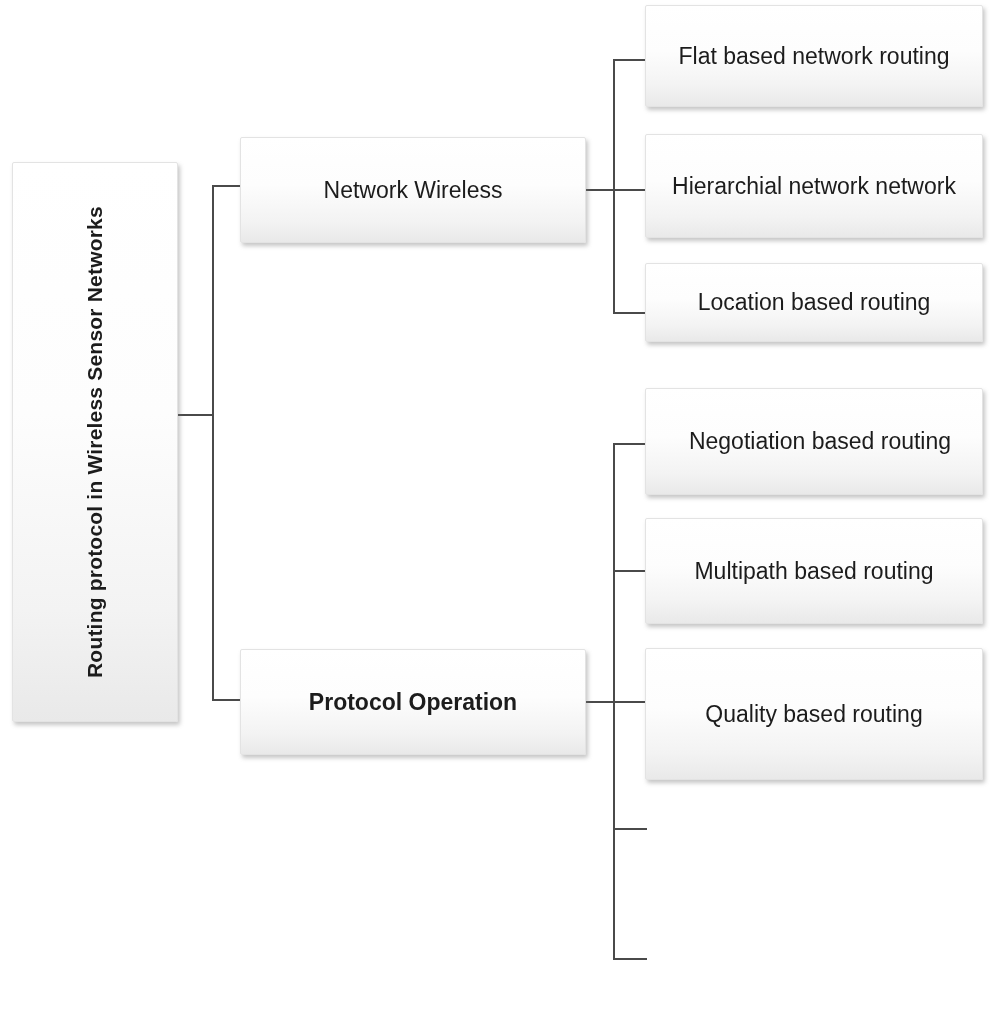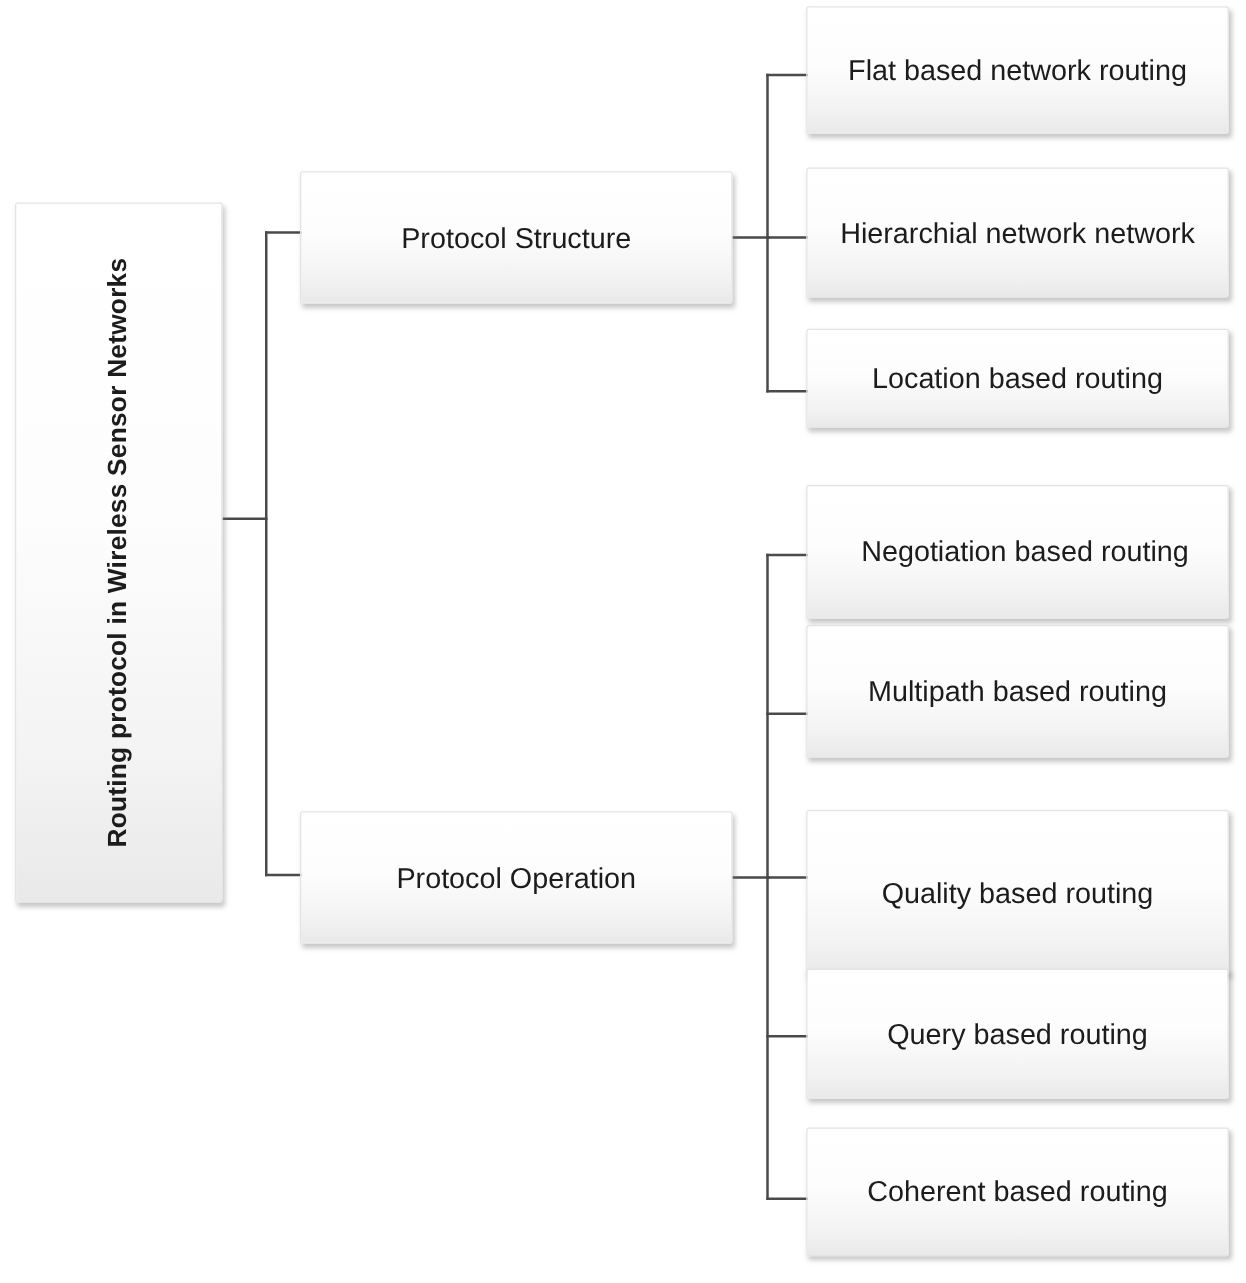"Protocol Structure" span.node-label { text: Protocol Structure -> Network Wireless }
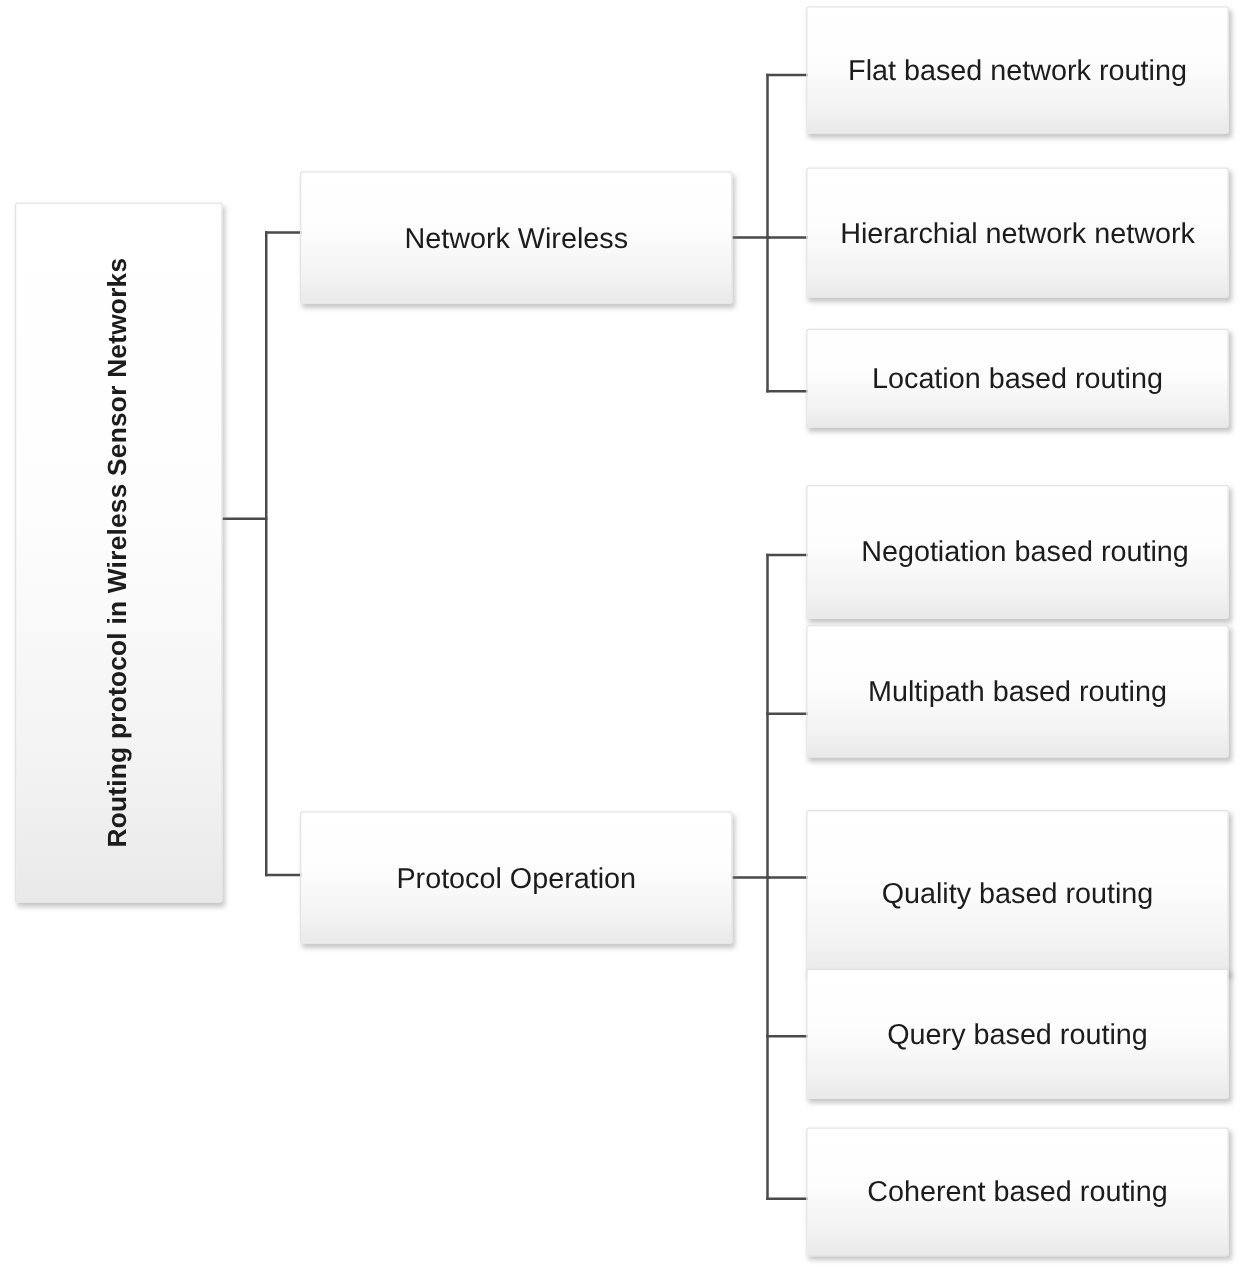"Multipath based routing" #node-leaf-4 { top: 500px -> 518px }
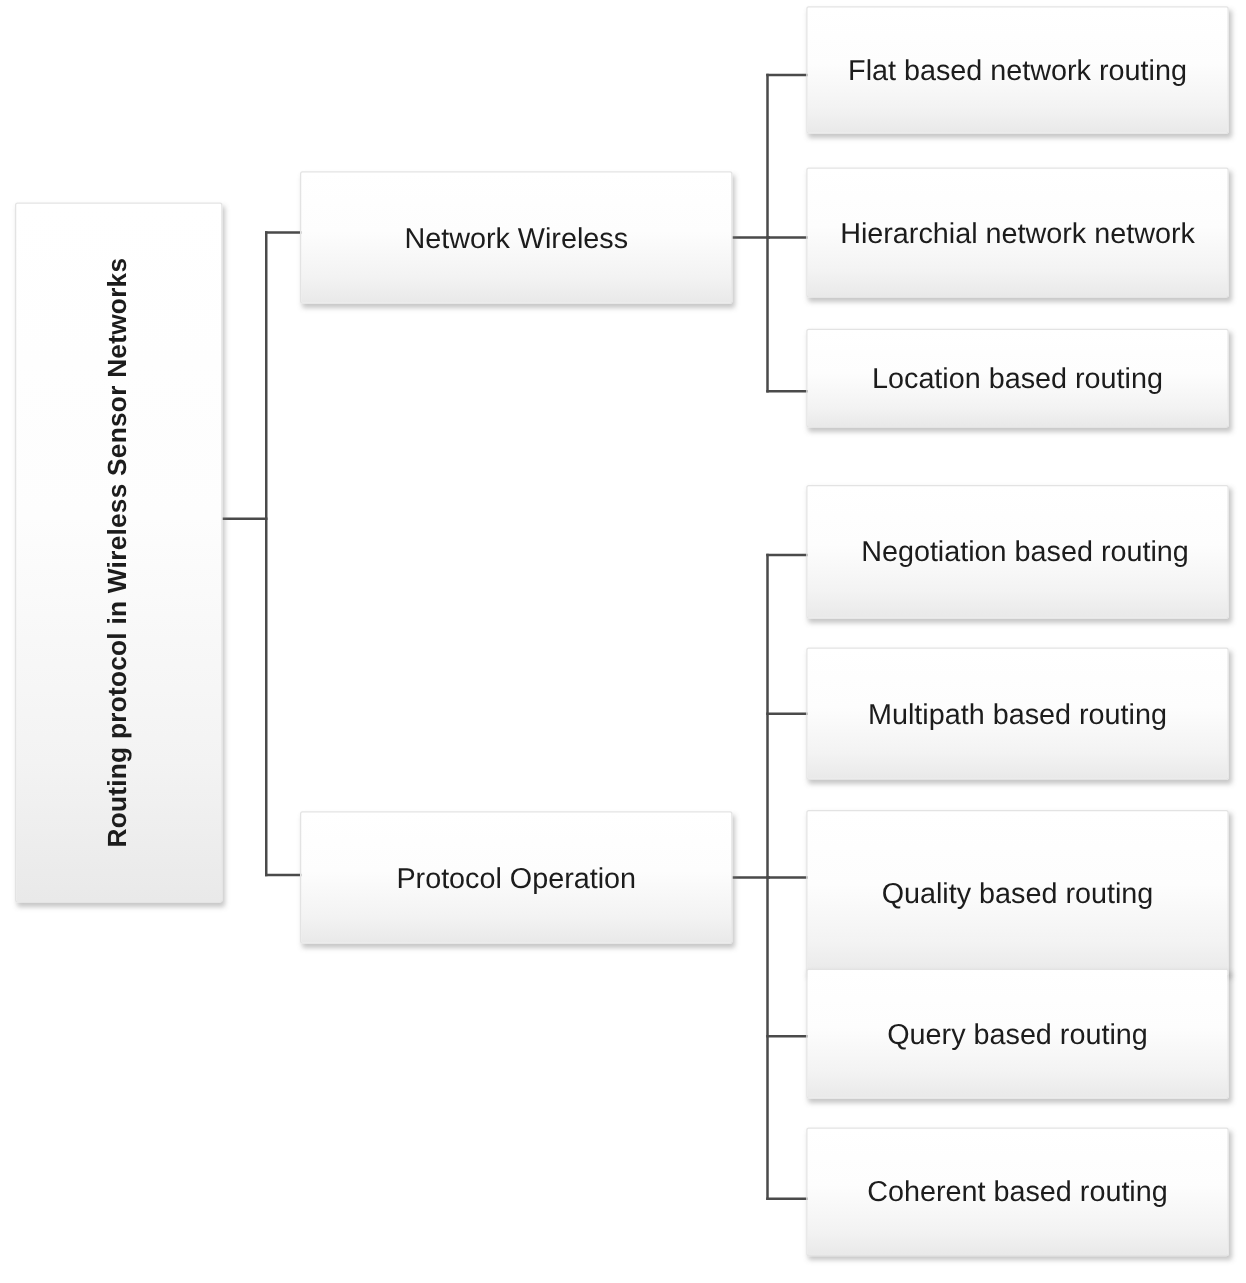"Protocol Operation" #node-cat-1 { font-weight: none -> bold }
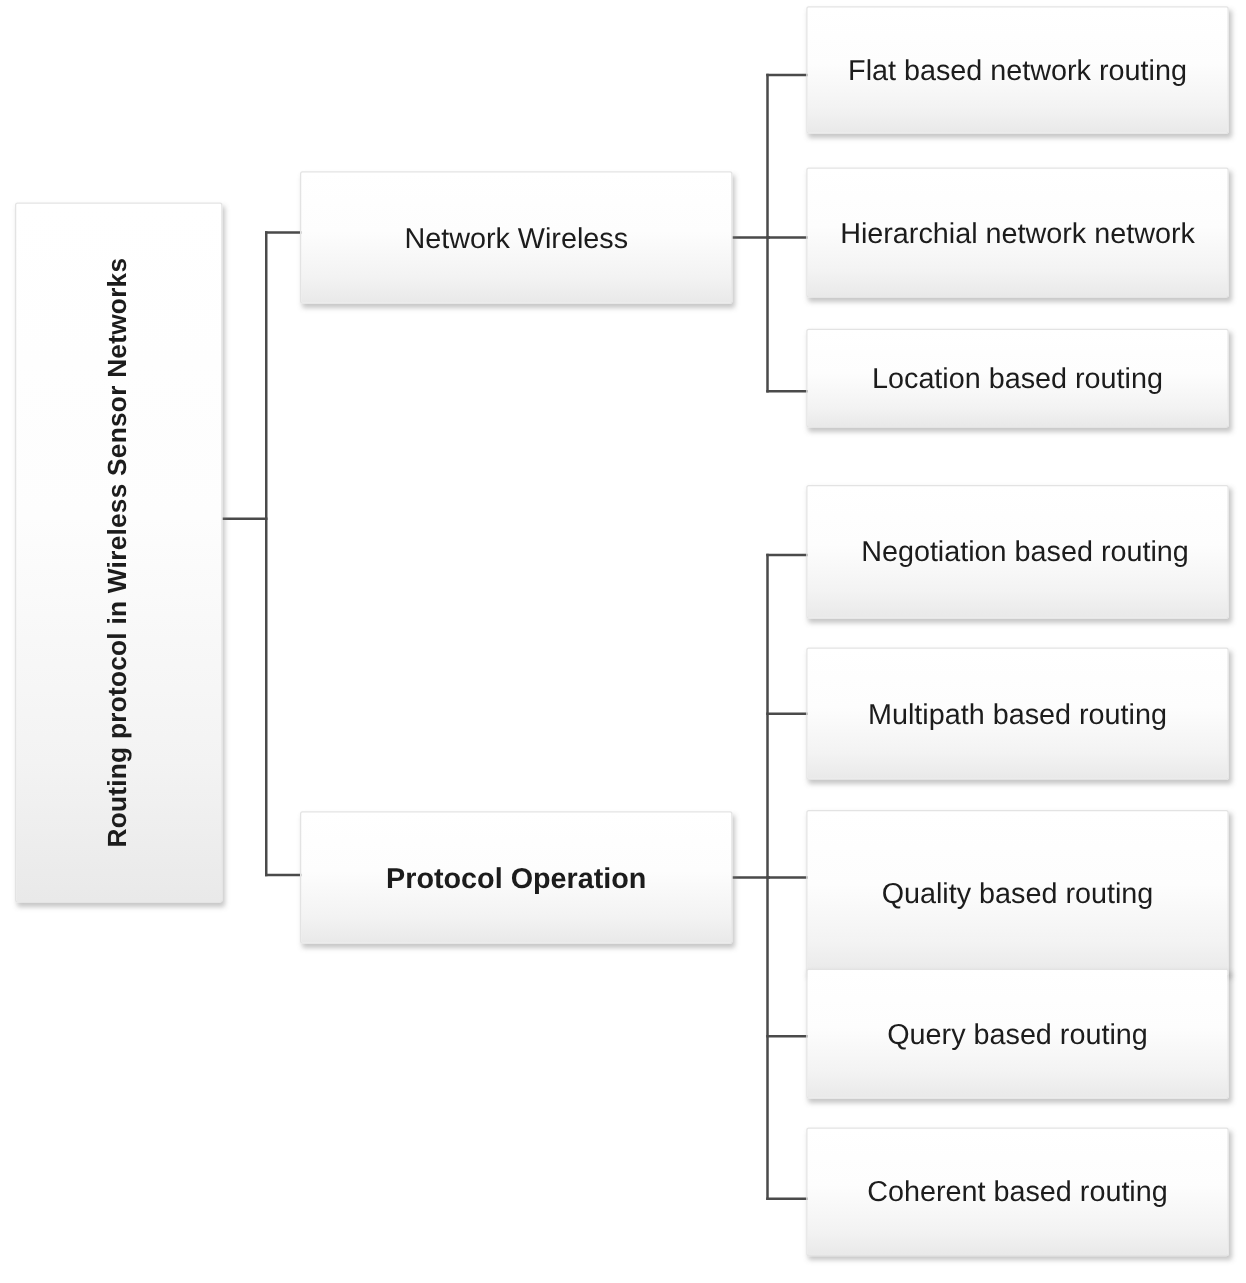"Query based routing" div.node { html: <div> <span>Query based routing</span> </div> -> none }
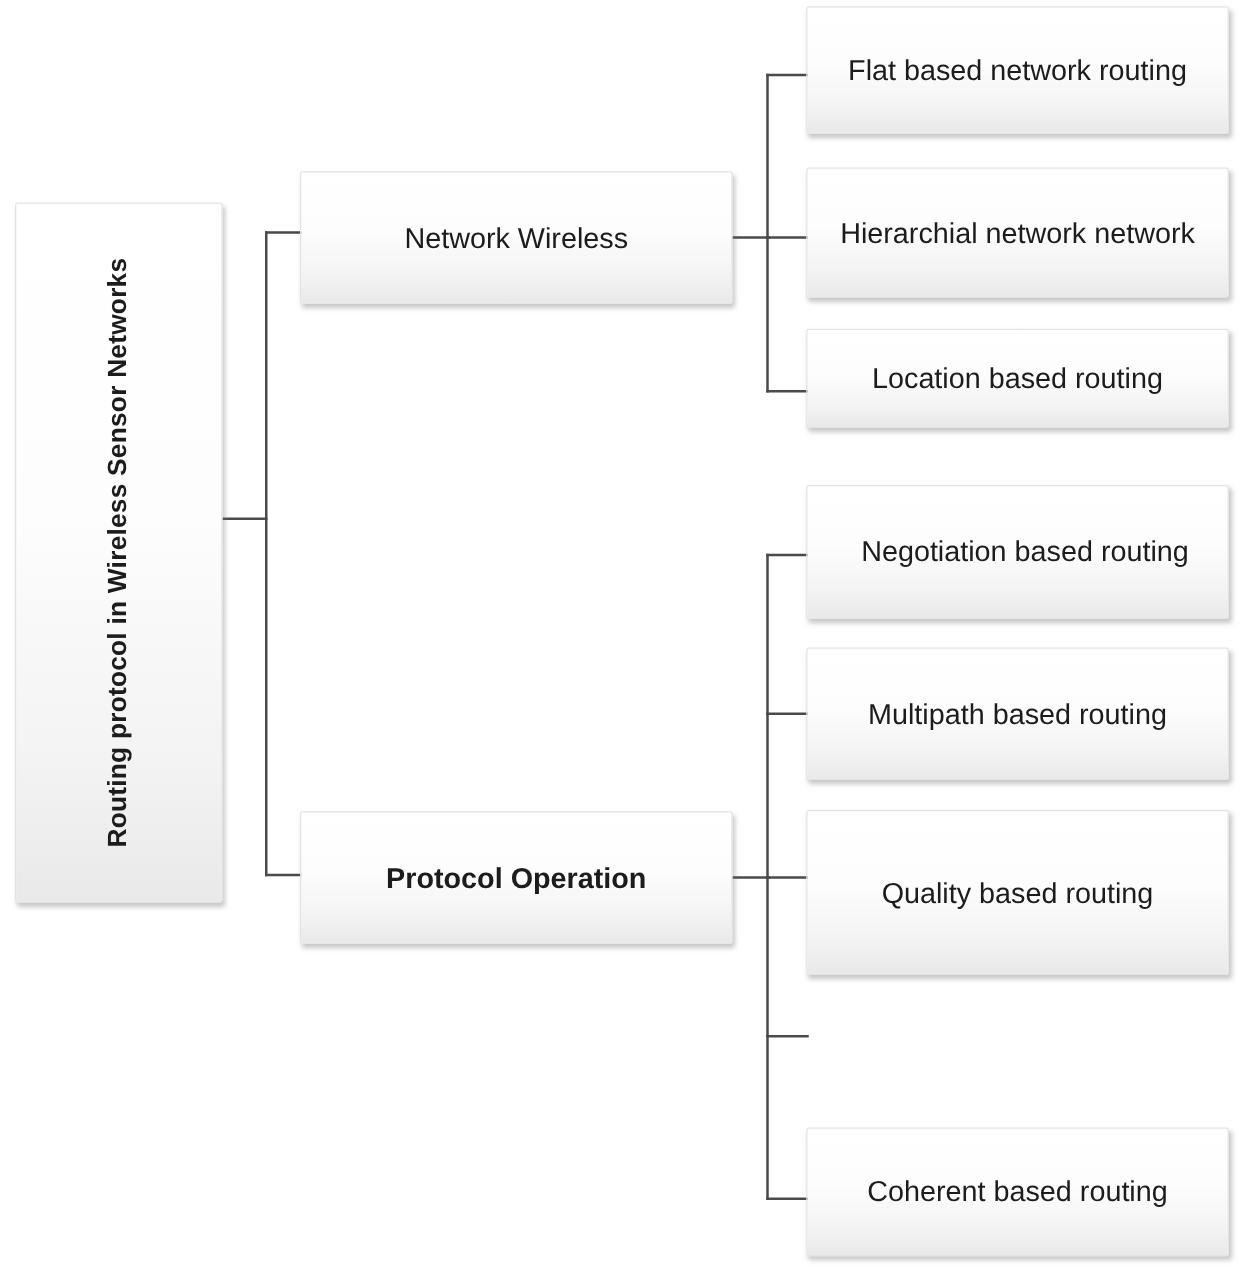"Coherent based routing" div.node { html: <div> <span>Coherent based routing</span> </div> -> none }
